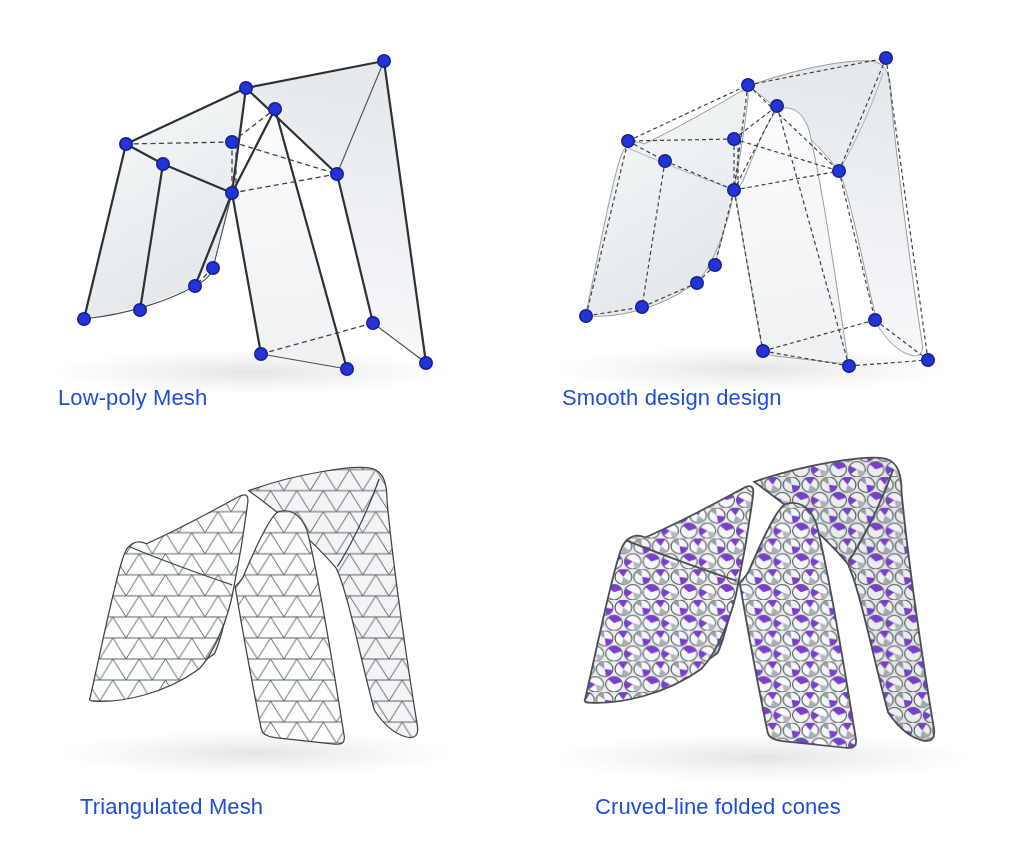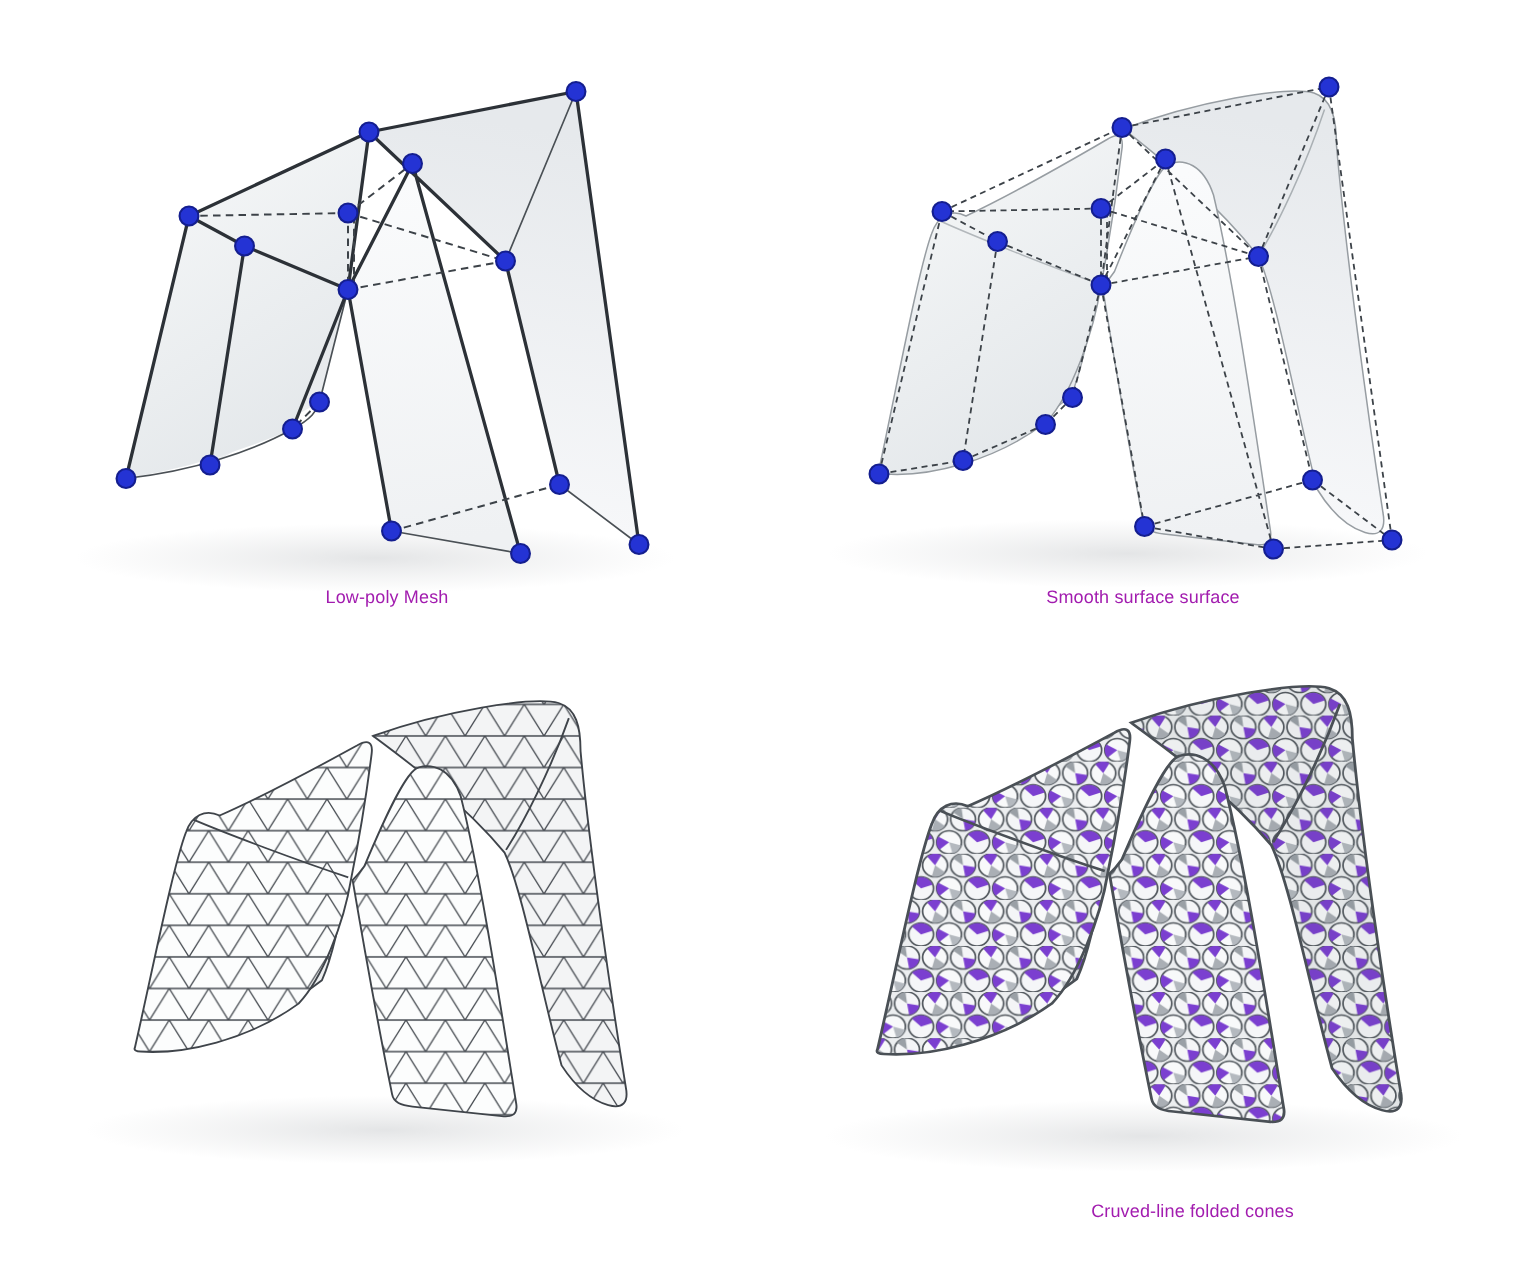"Low-poly Mesh" .caption { color: #a21caf -> #1d4ed8; font-size: 12px -> 22px; text-align: center -> left }
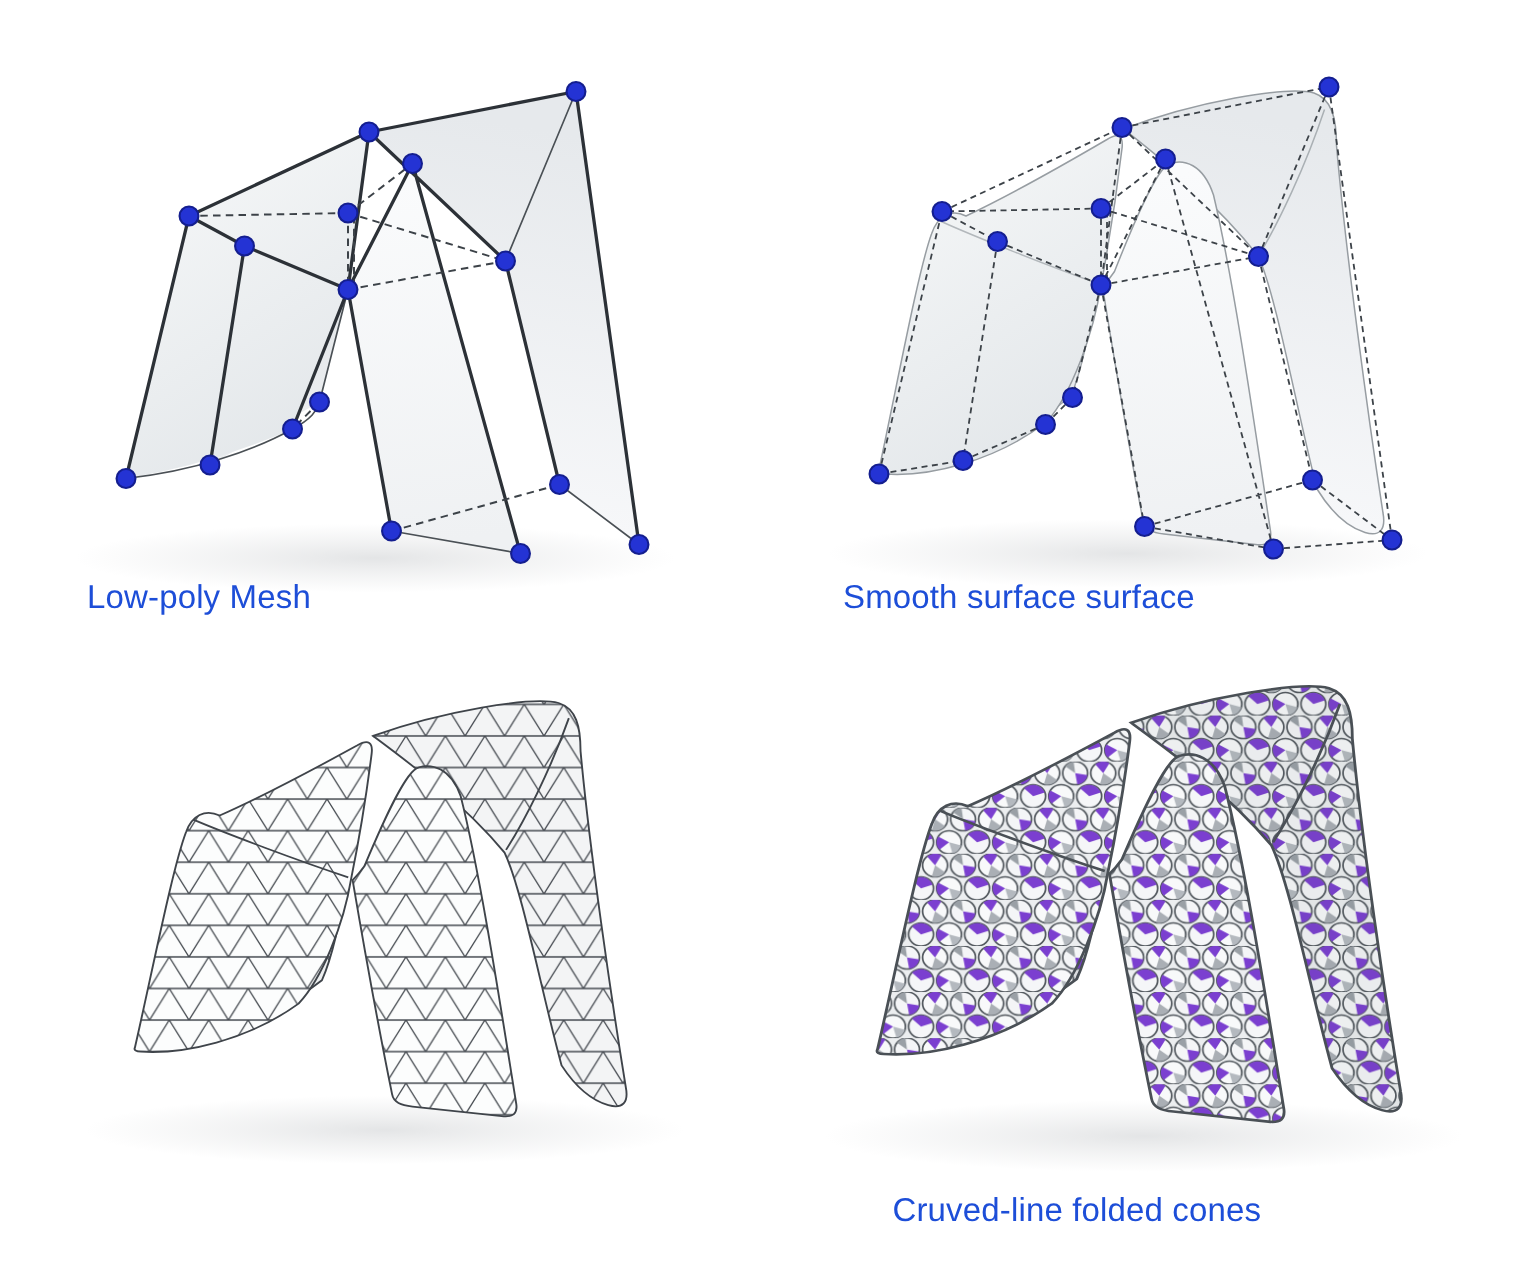"Smooth surface surface" div.caption { text: surface surface -> design design }
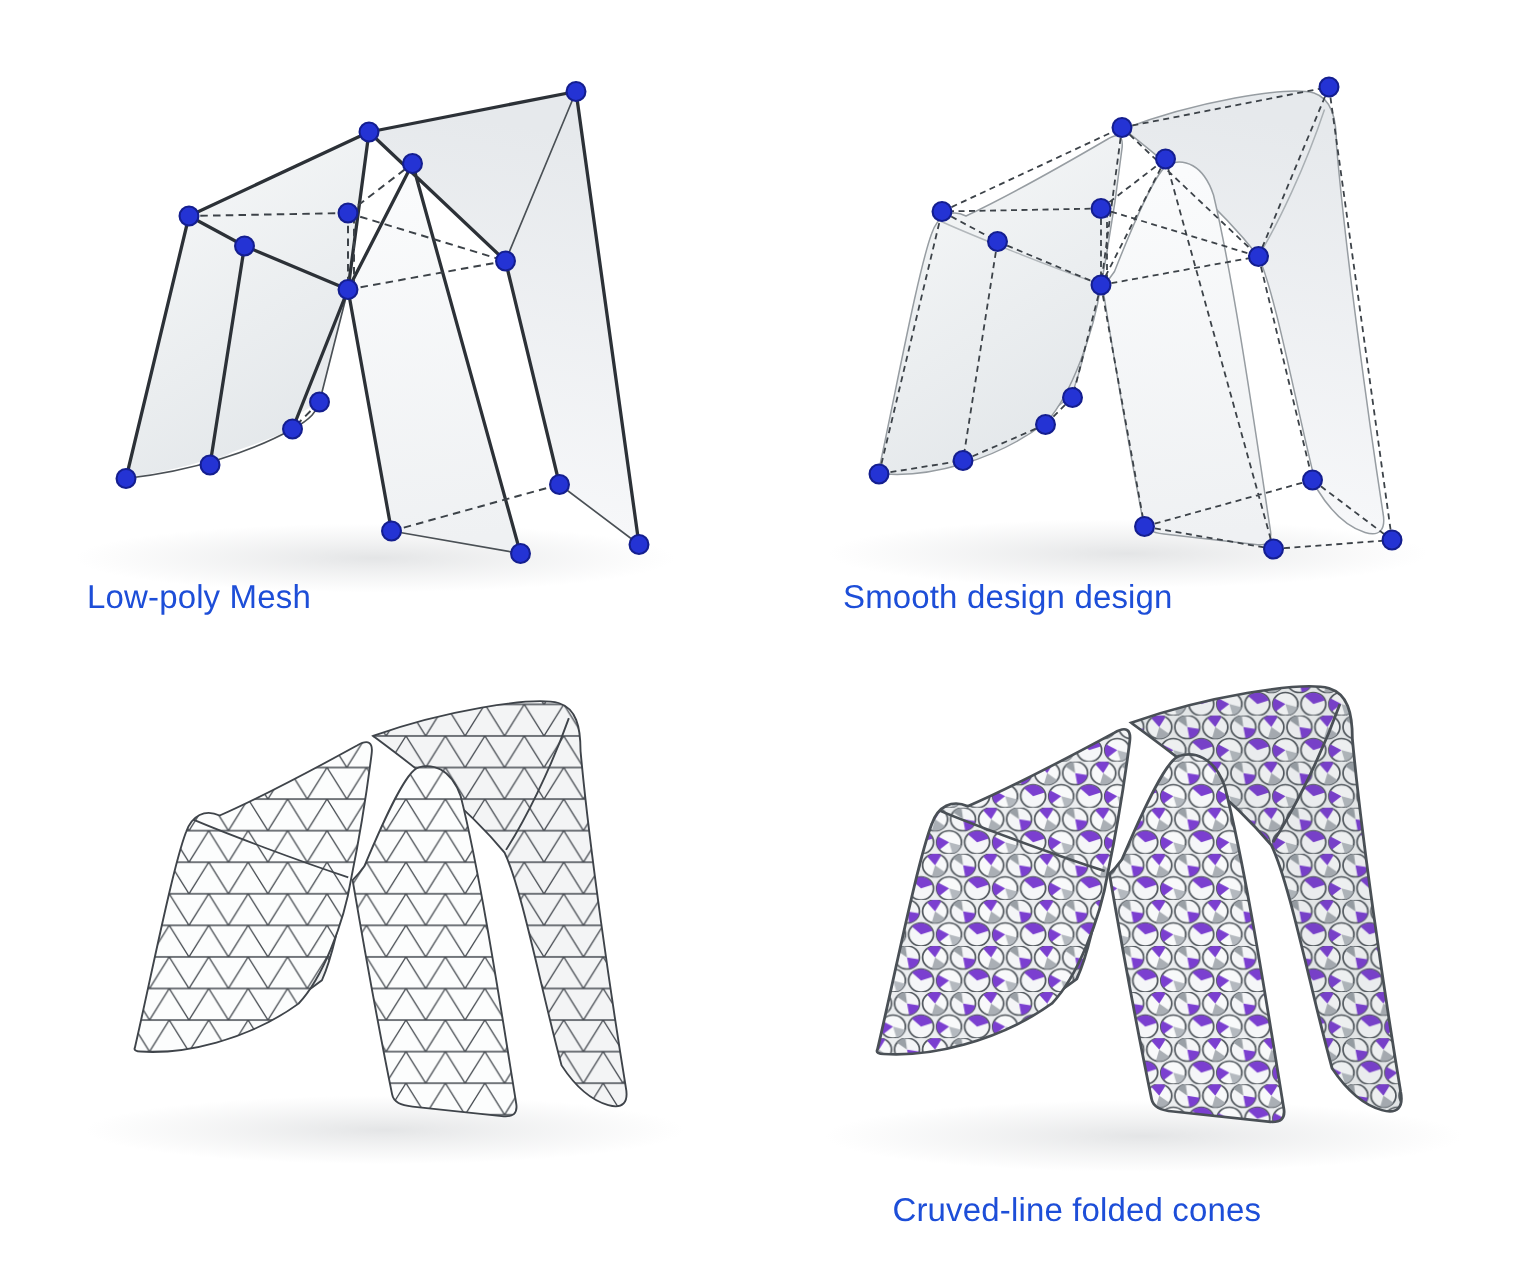"Triangulated Mesh" div.caption { html: none -> <div>Triangulated Mesh</div> }
